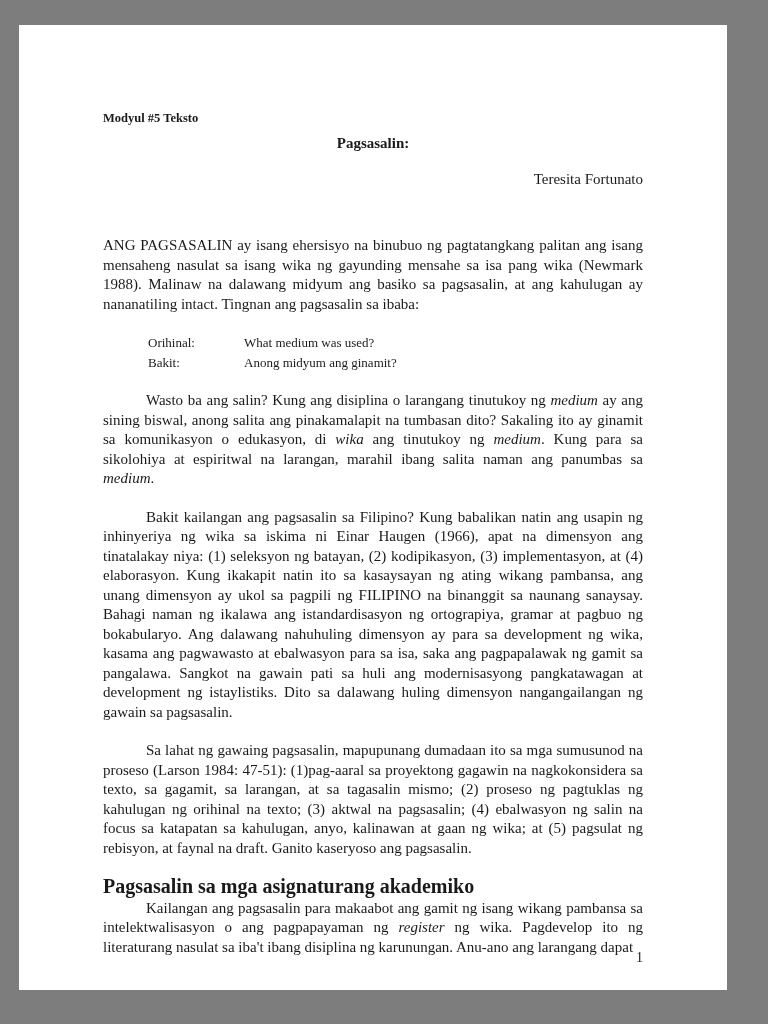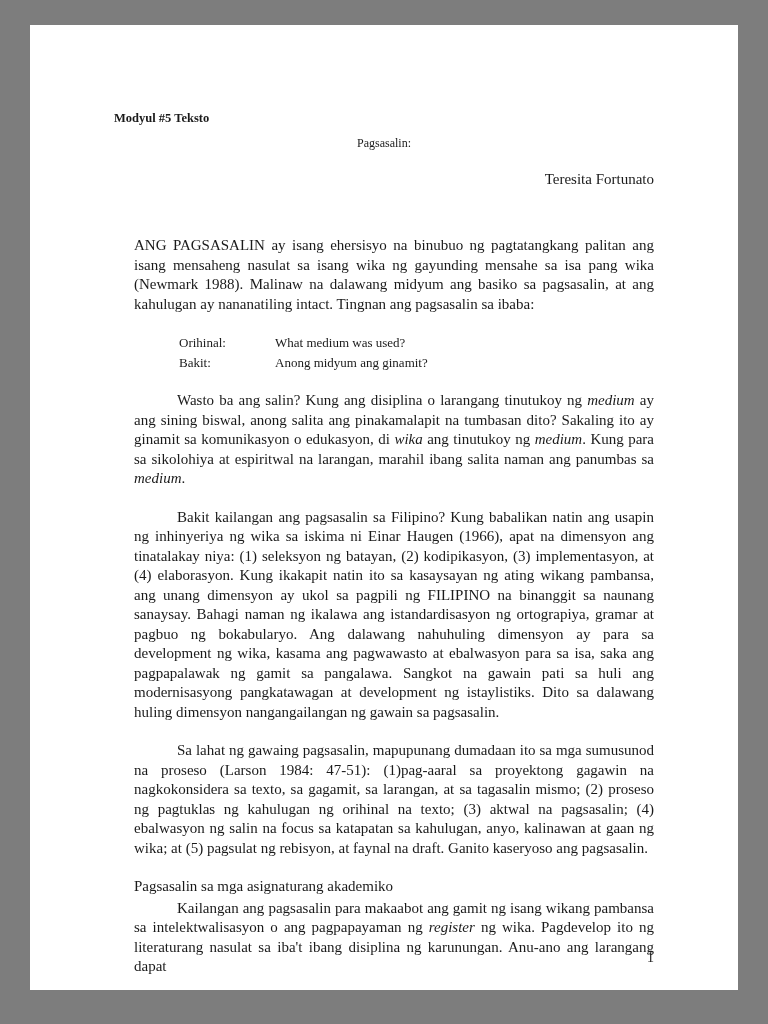"Modyul #5 Teksto" .page { left: 30px -> 19px }
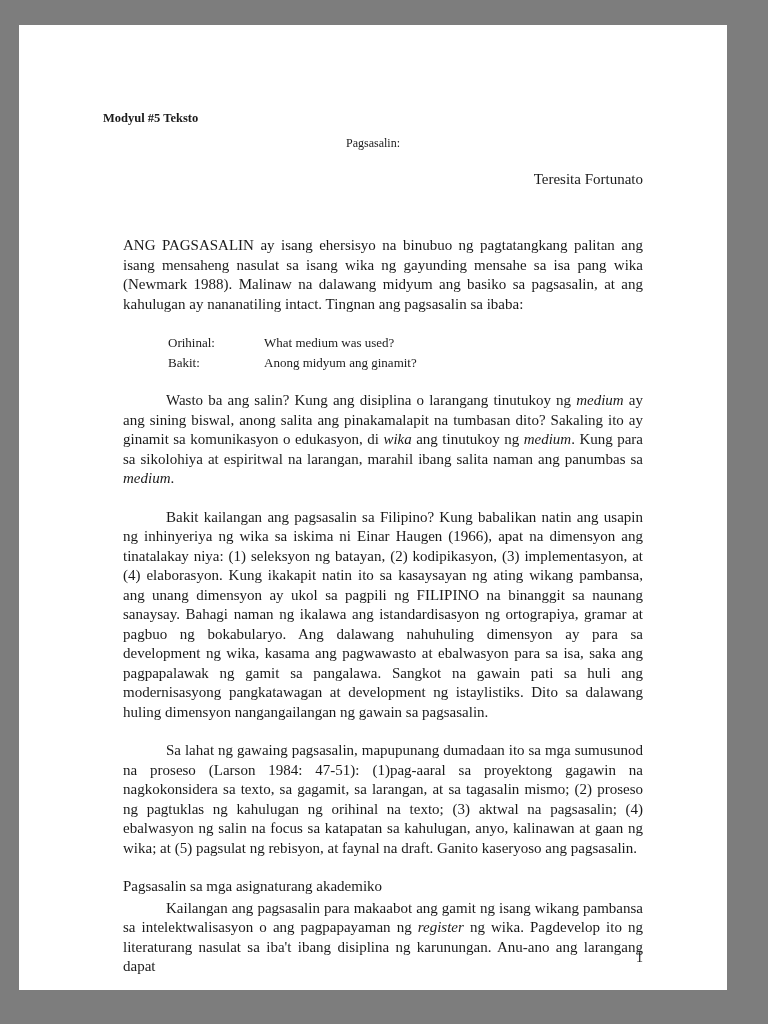"Pagsasalin:" .title-block { font-size: 12px -> 15px; font-weight: normal -> bold }
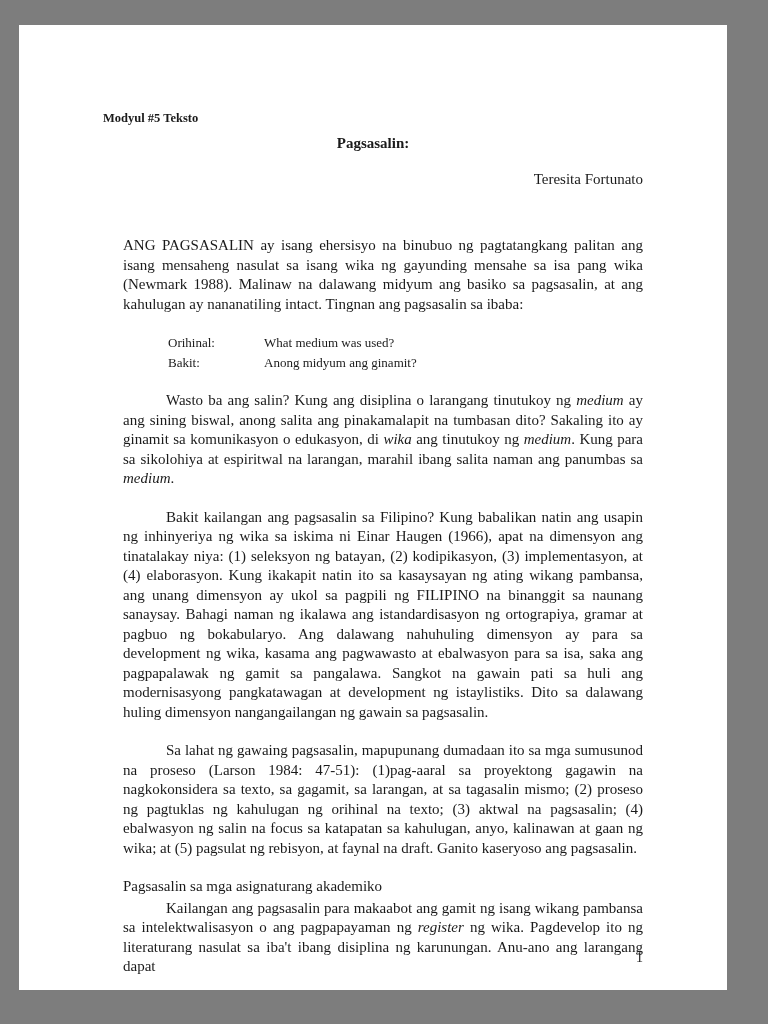"ANG PAGSASALIN ay isang ehersisyo" .body-text { margin-left: 20px -> none }
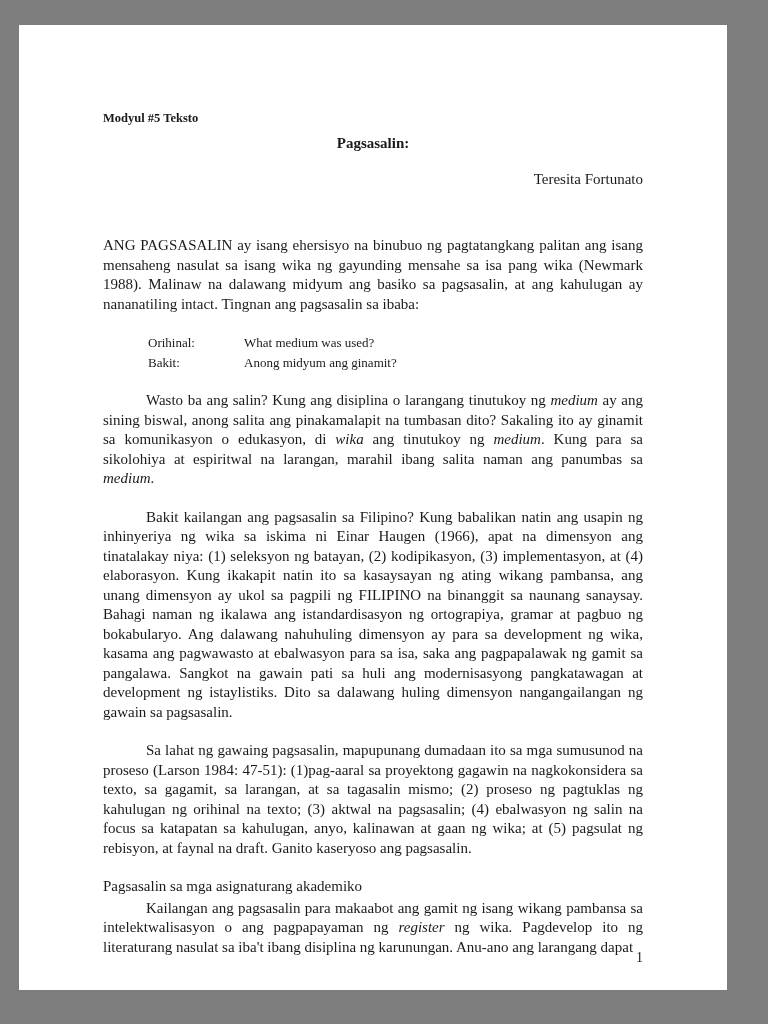"Pagsasalin sa mga asignaturang akademiko" .section-heading { font-size: 15px -> 20px; font-weight: normal -> bold }
